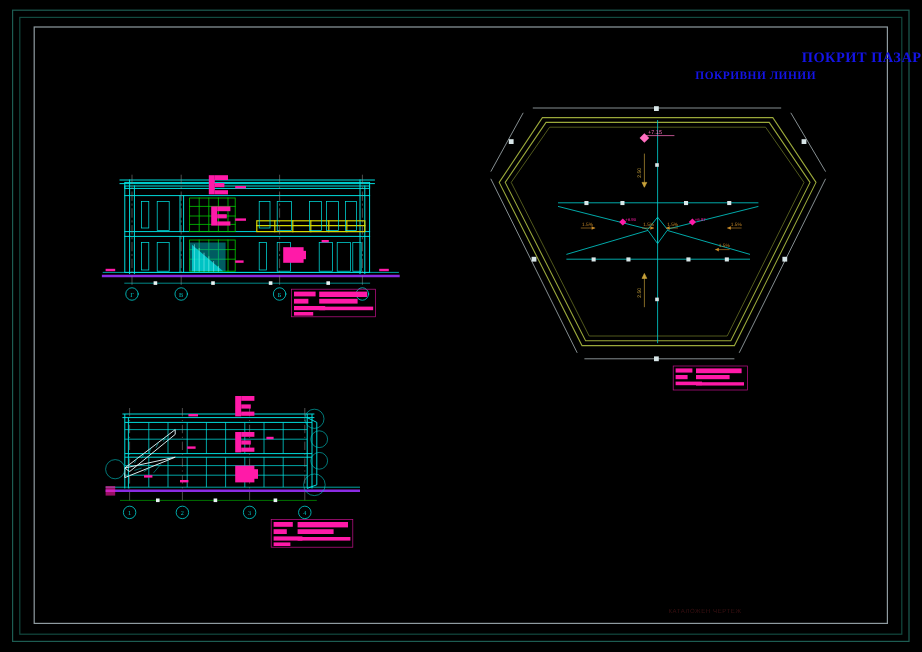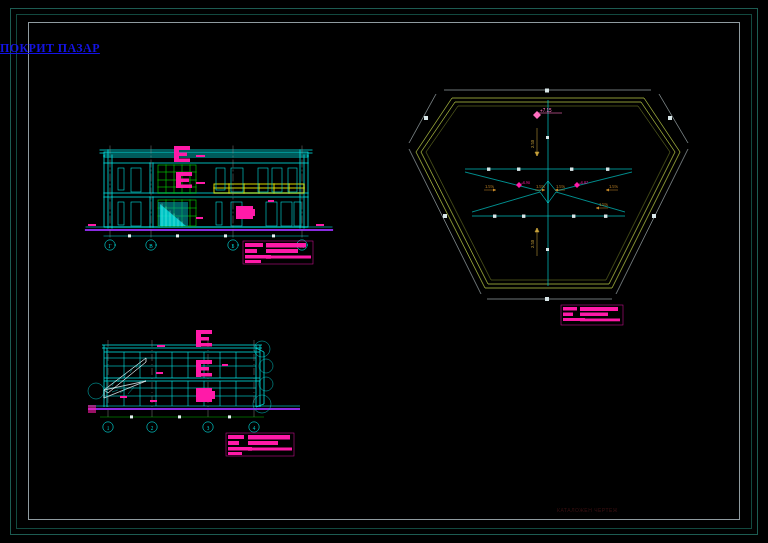"ПОКРИТ ПАЗАР" .title { text-align: left -> right; text-decoration: underline -> none }
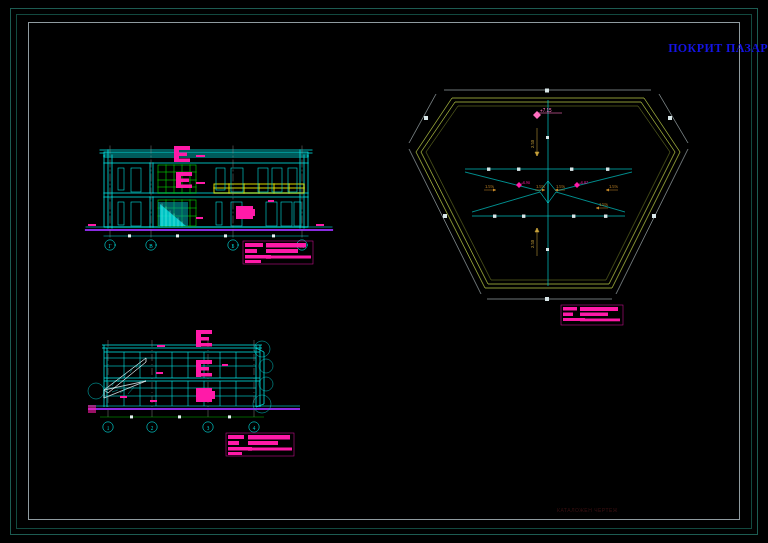"ПОКРИВНИ ЛИНИИ" div.title { html: none -> <div>ПОКРИВНИ ЛИНИИ</div> }
